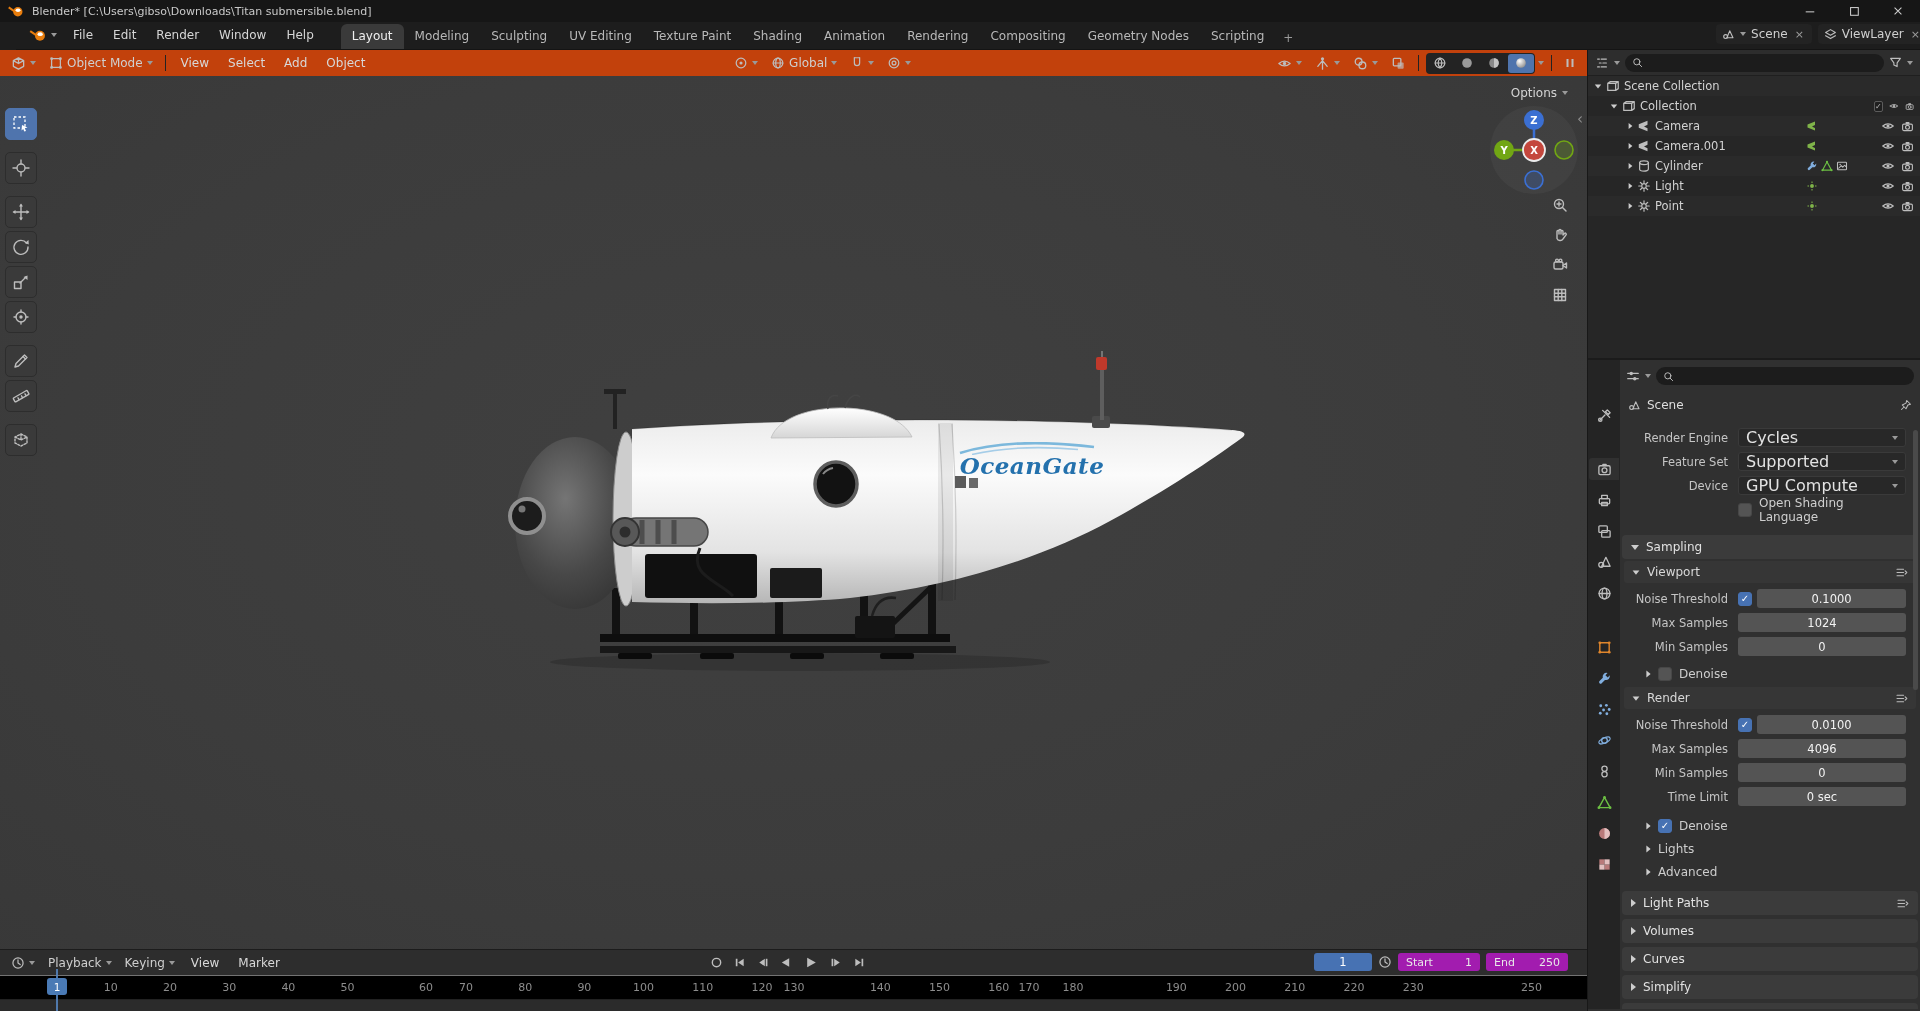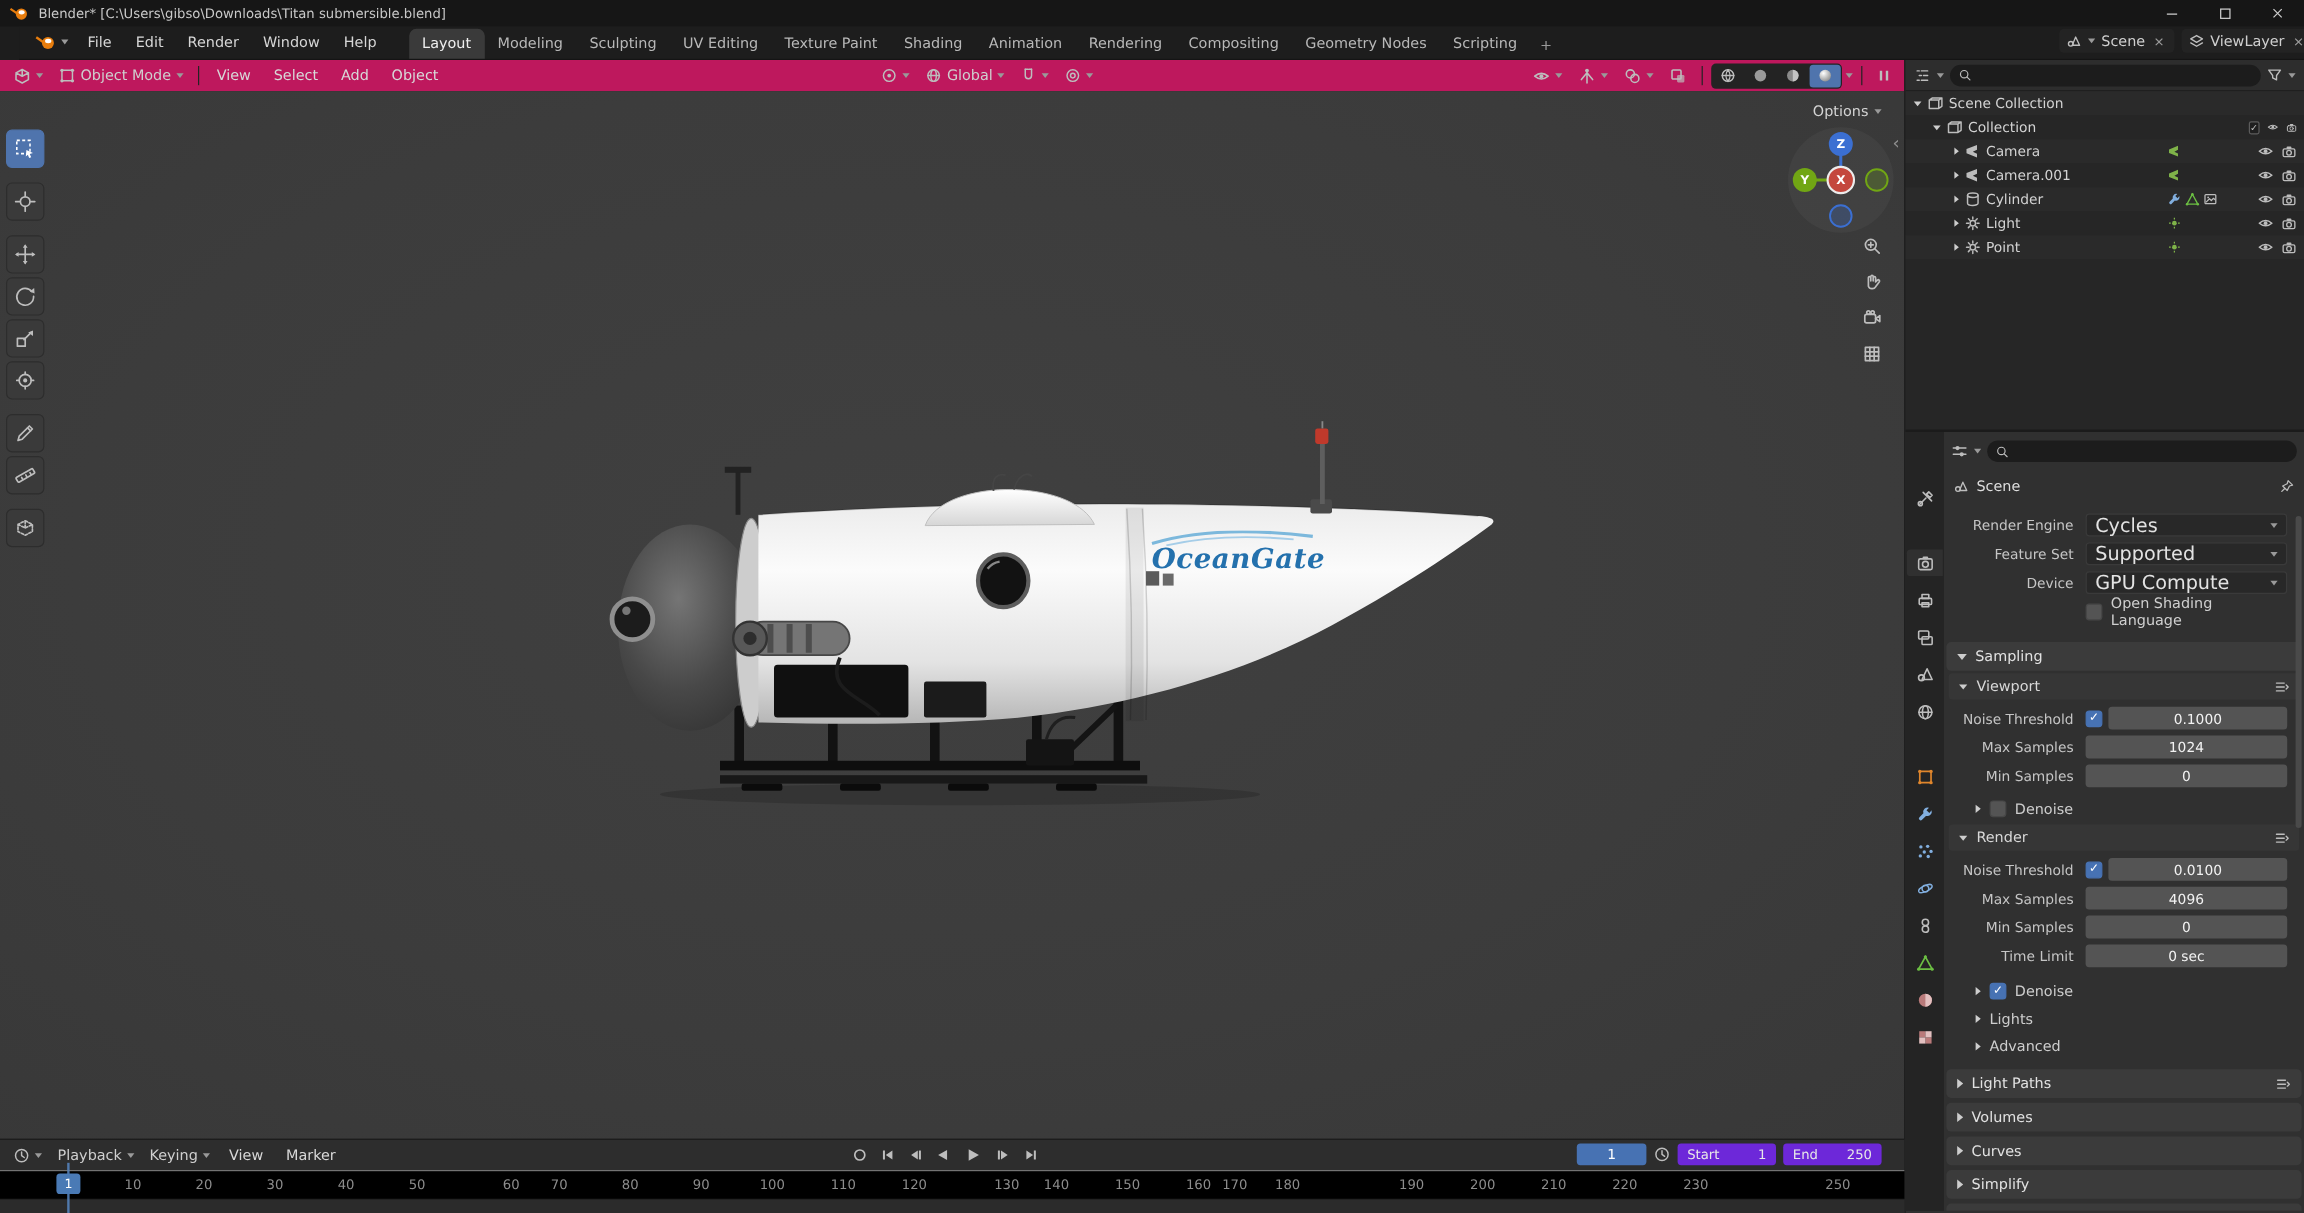"Object Mode" #toolheader { background: #be185d -> #c2410c }
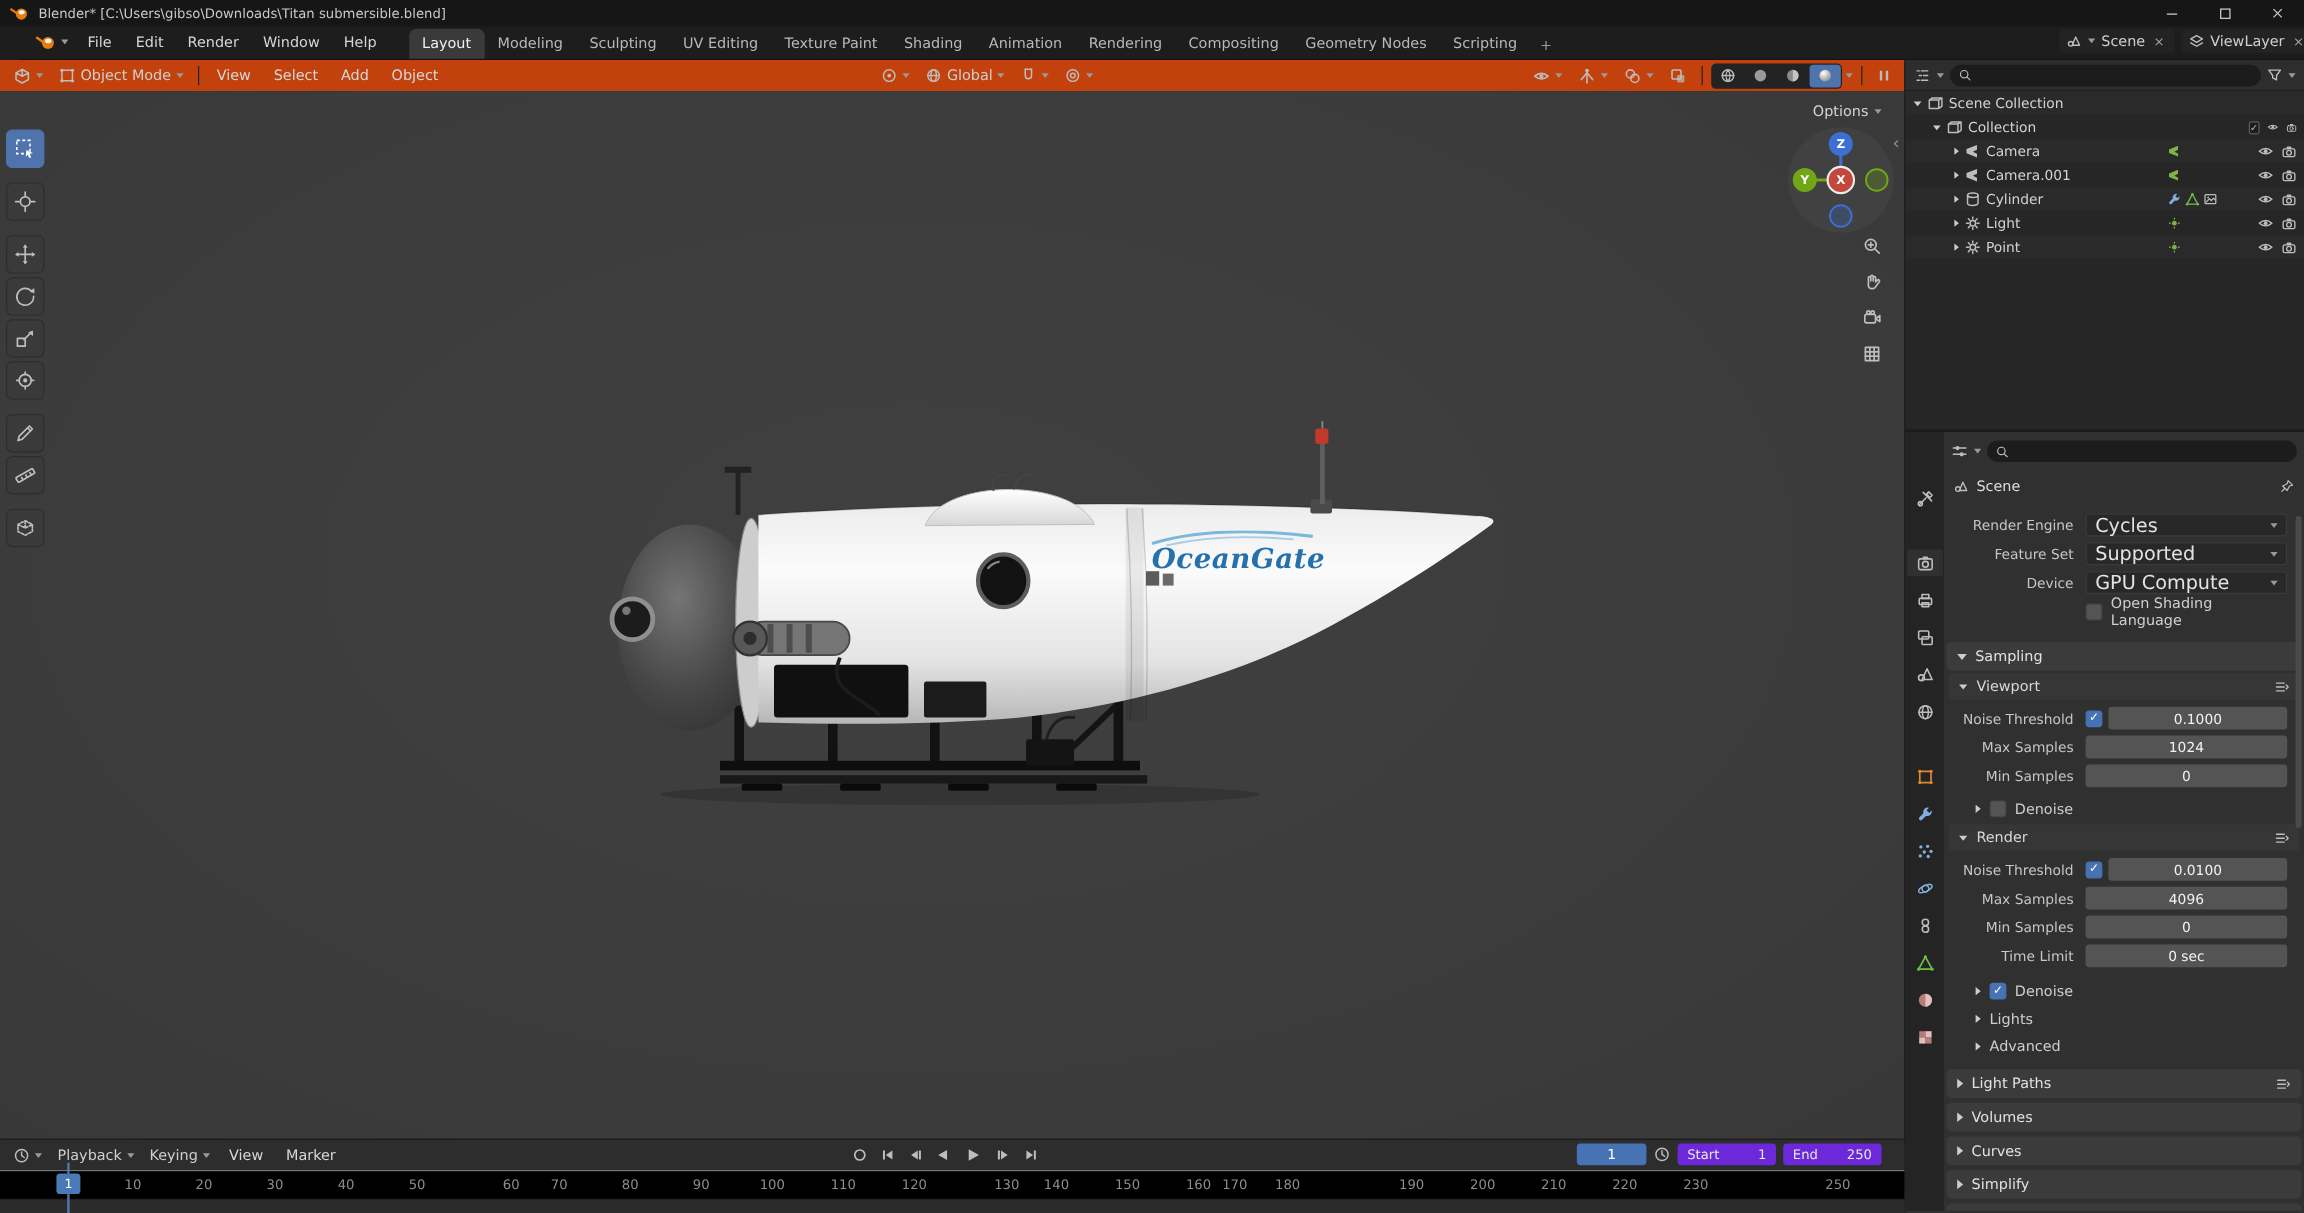"Start" .sefield { background: #6d28d9 -> #a21caf }
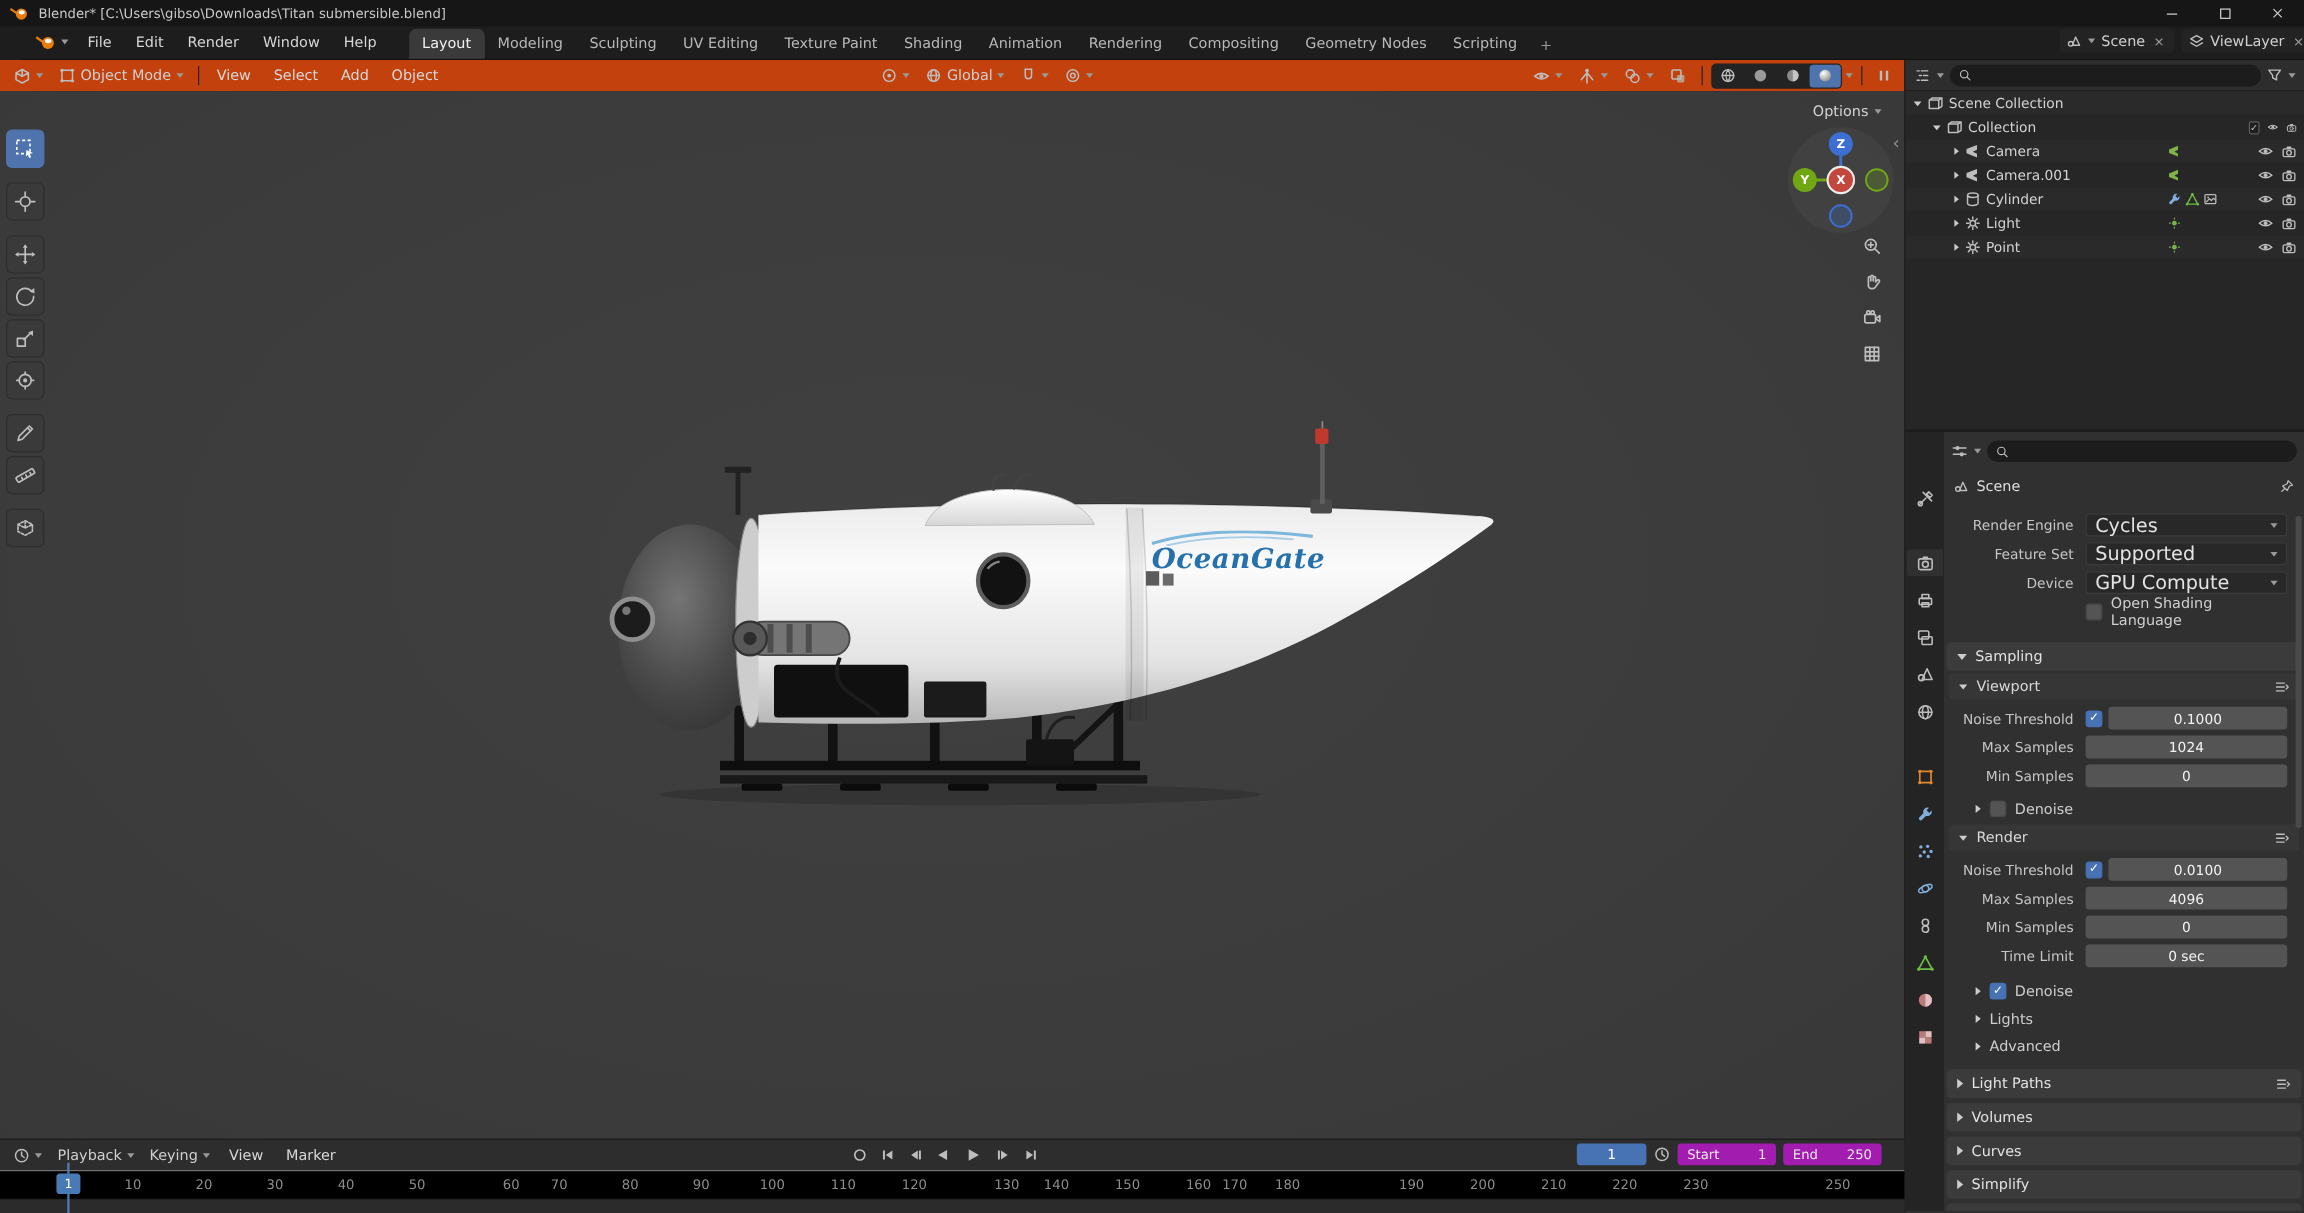"130" span.tick { left: 839px -> 794px }
